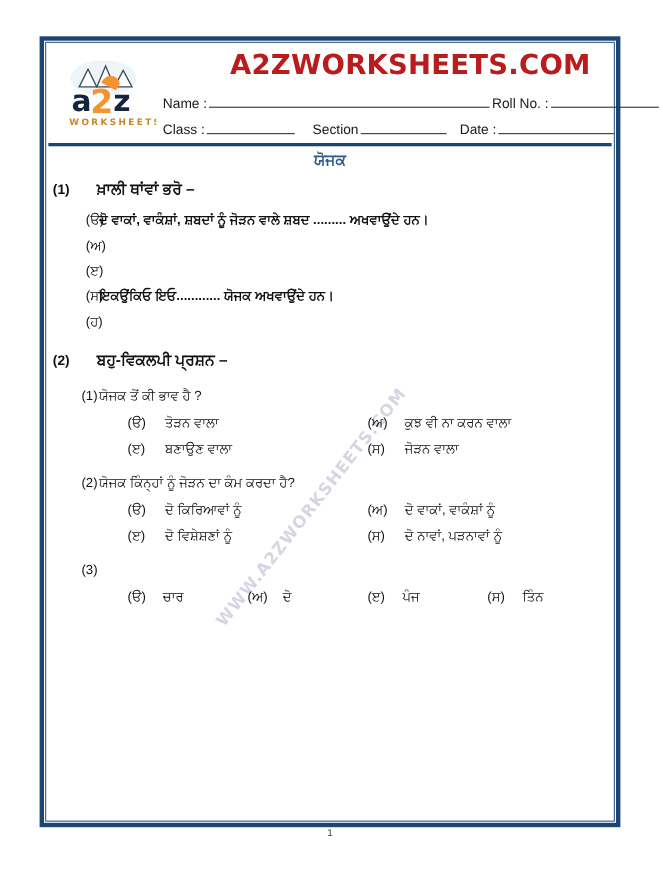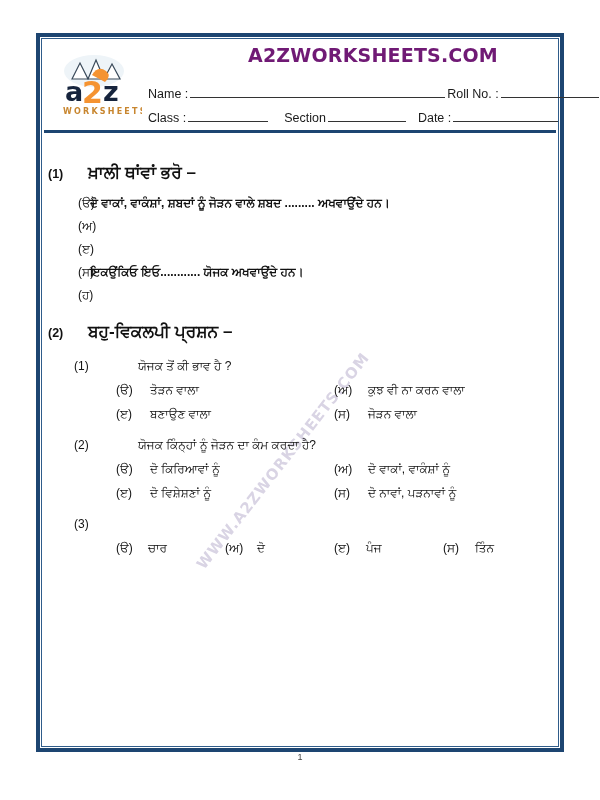"A2ZWORKSHEETS.COM" .site-title { color: #701a75 -> #b91c1c; font-size: 19px -> 25px }
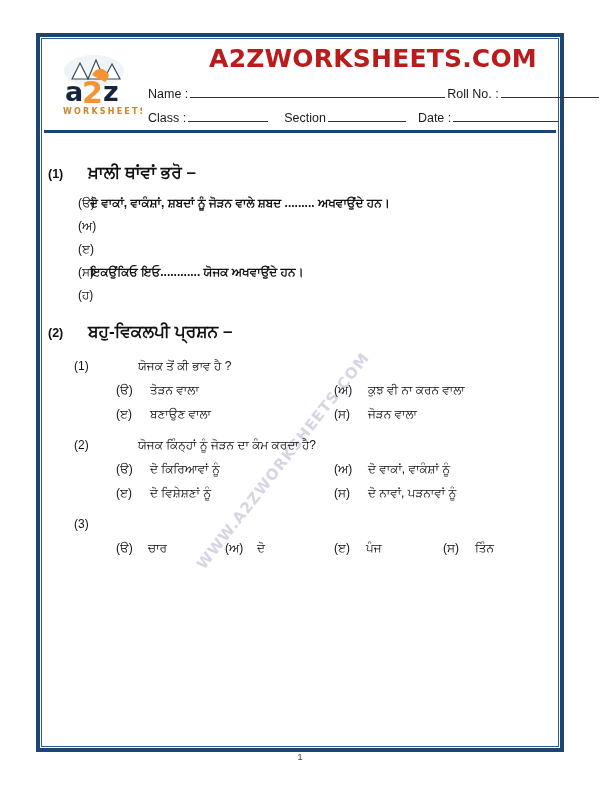"ਯੋਜਕ" div.sheet-title { html: none -> <div>ਯੋਜਕ</div> }
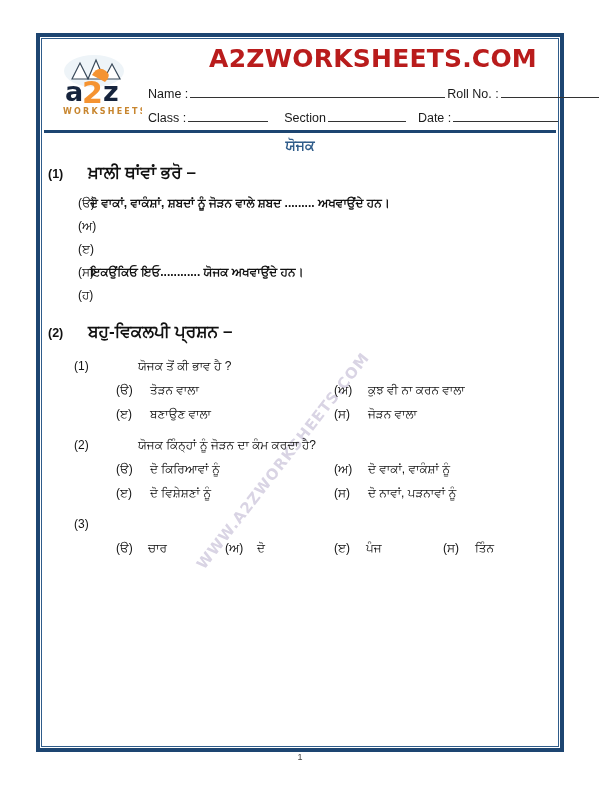"ਖ਼ਾਲੀ ਥਾਂਵਾਂ ਭਰੋ –" .sec-label { font-size: 17px -> 14px }
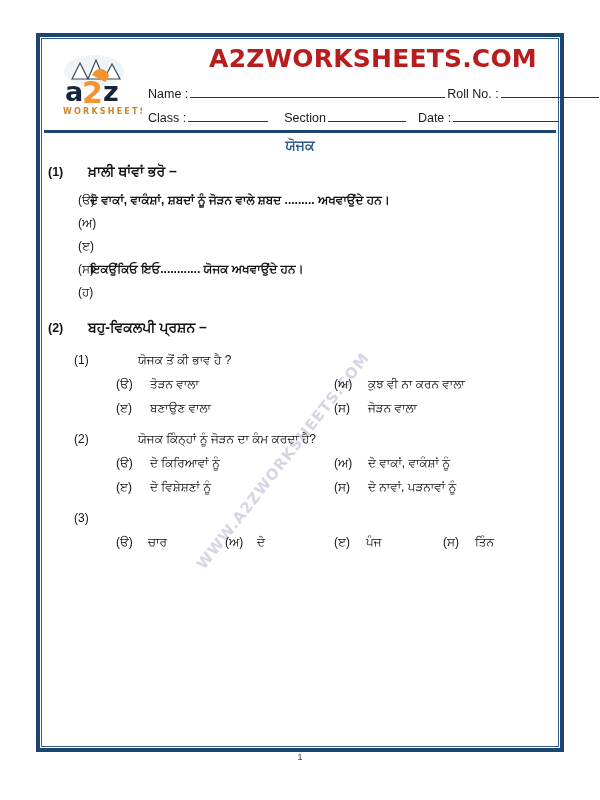"ਯੋਜਕ ਤੋਂ ਕੀ ਭਾਵ ਹੈ" .mcq-q .qt { margin-left: 48px -> none }
